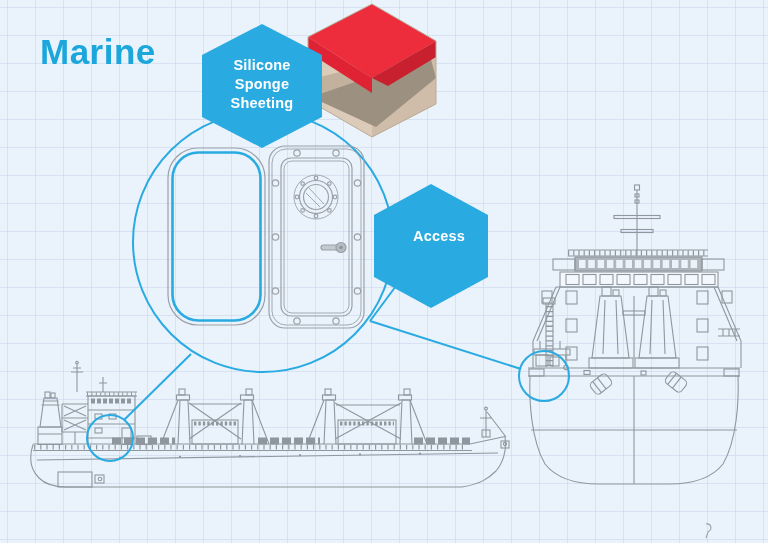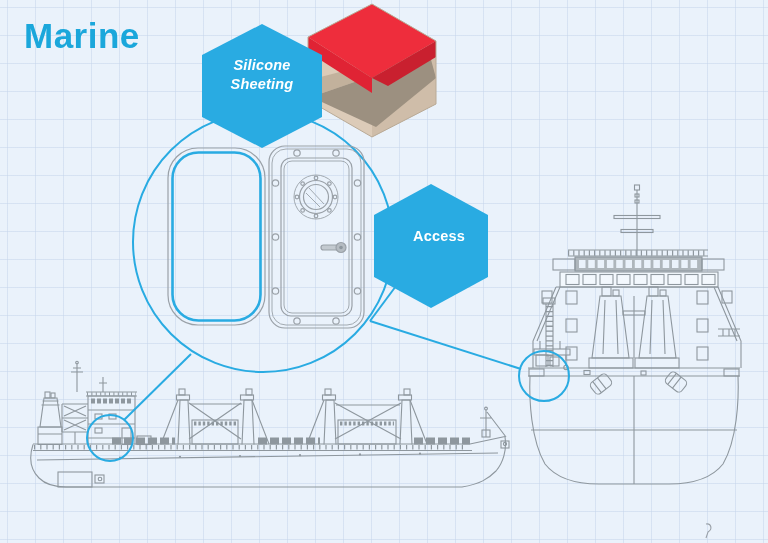"Marine" h1.title { margin: 0 -> 16px }
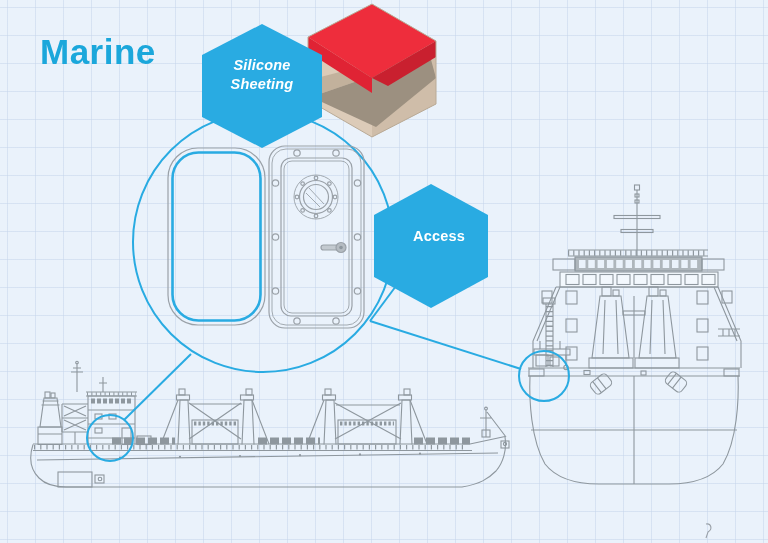"Silicone" .hex-label-1 { font-style: italic -> none }
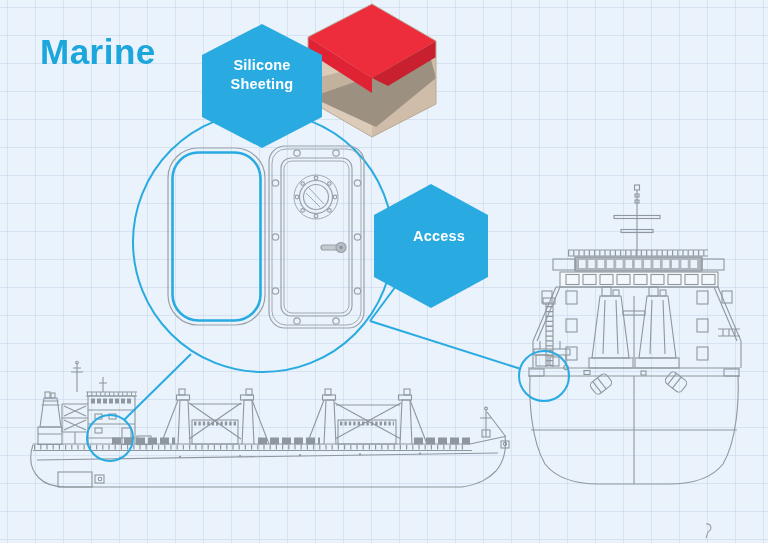"Sponge" div { html: none -> <div>Sponge</div> }
